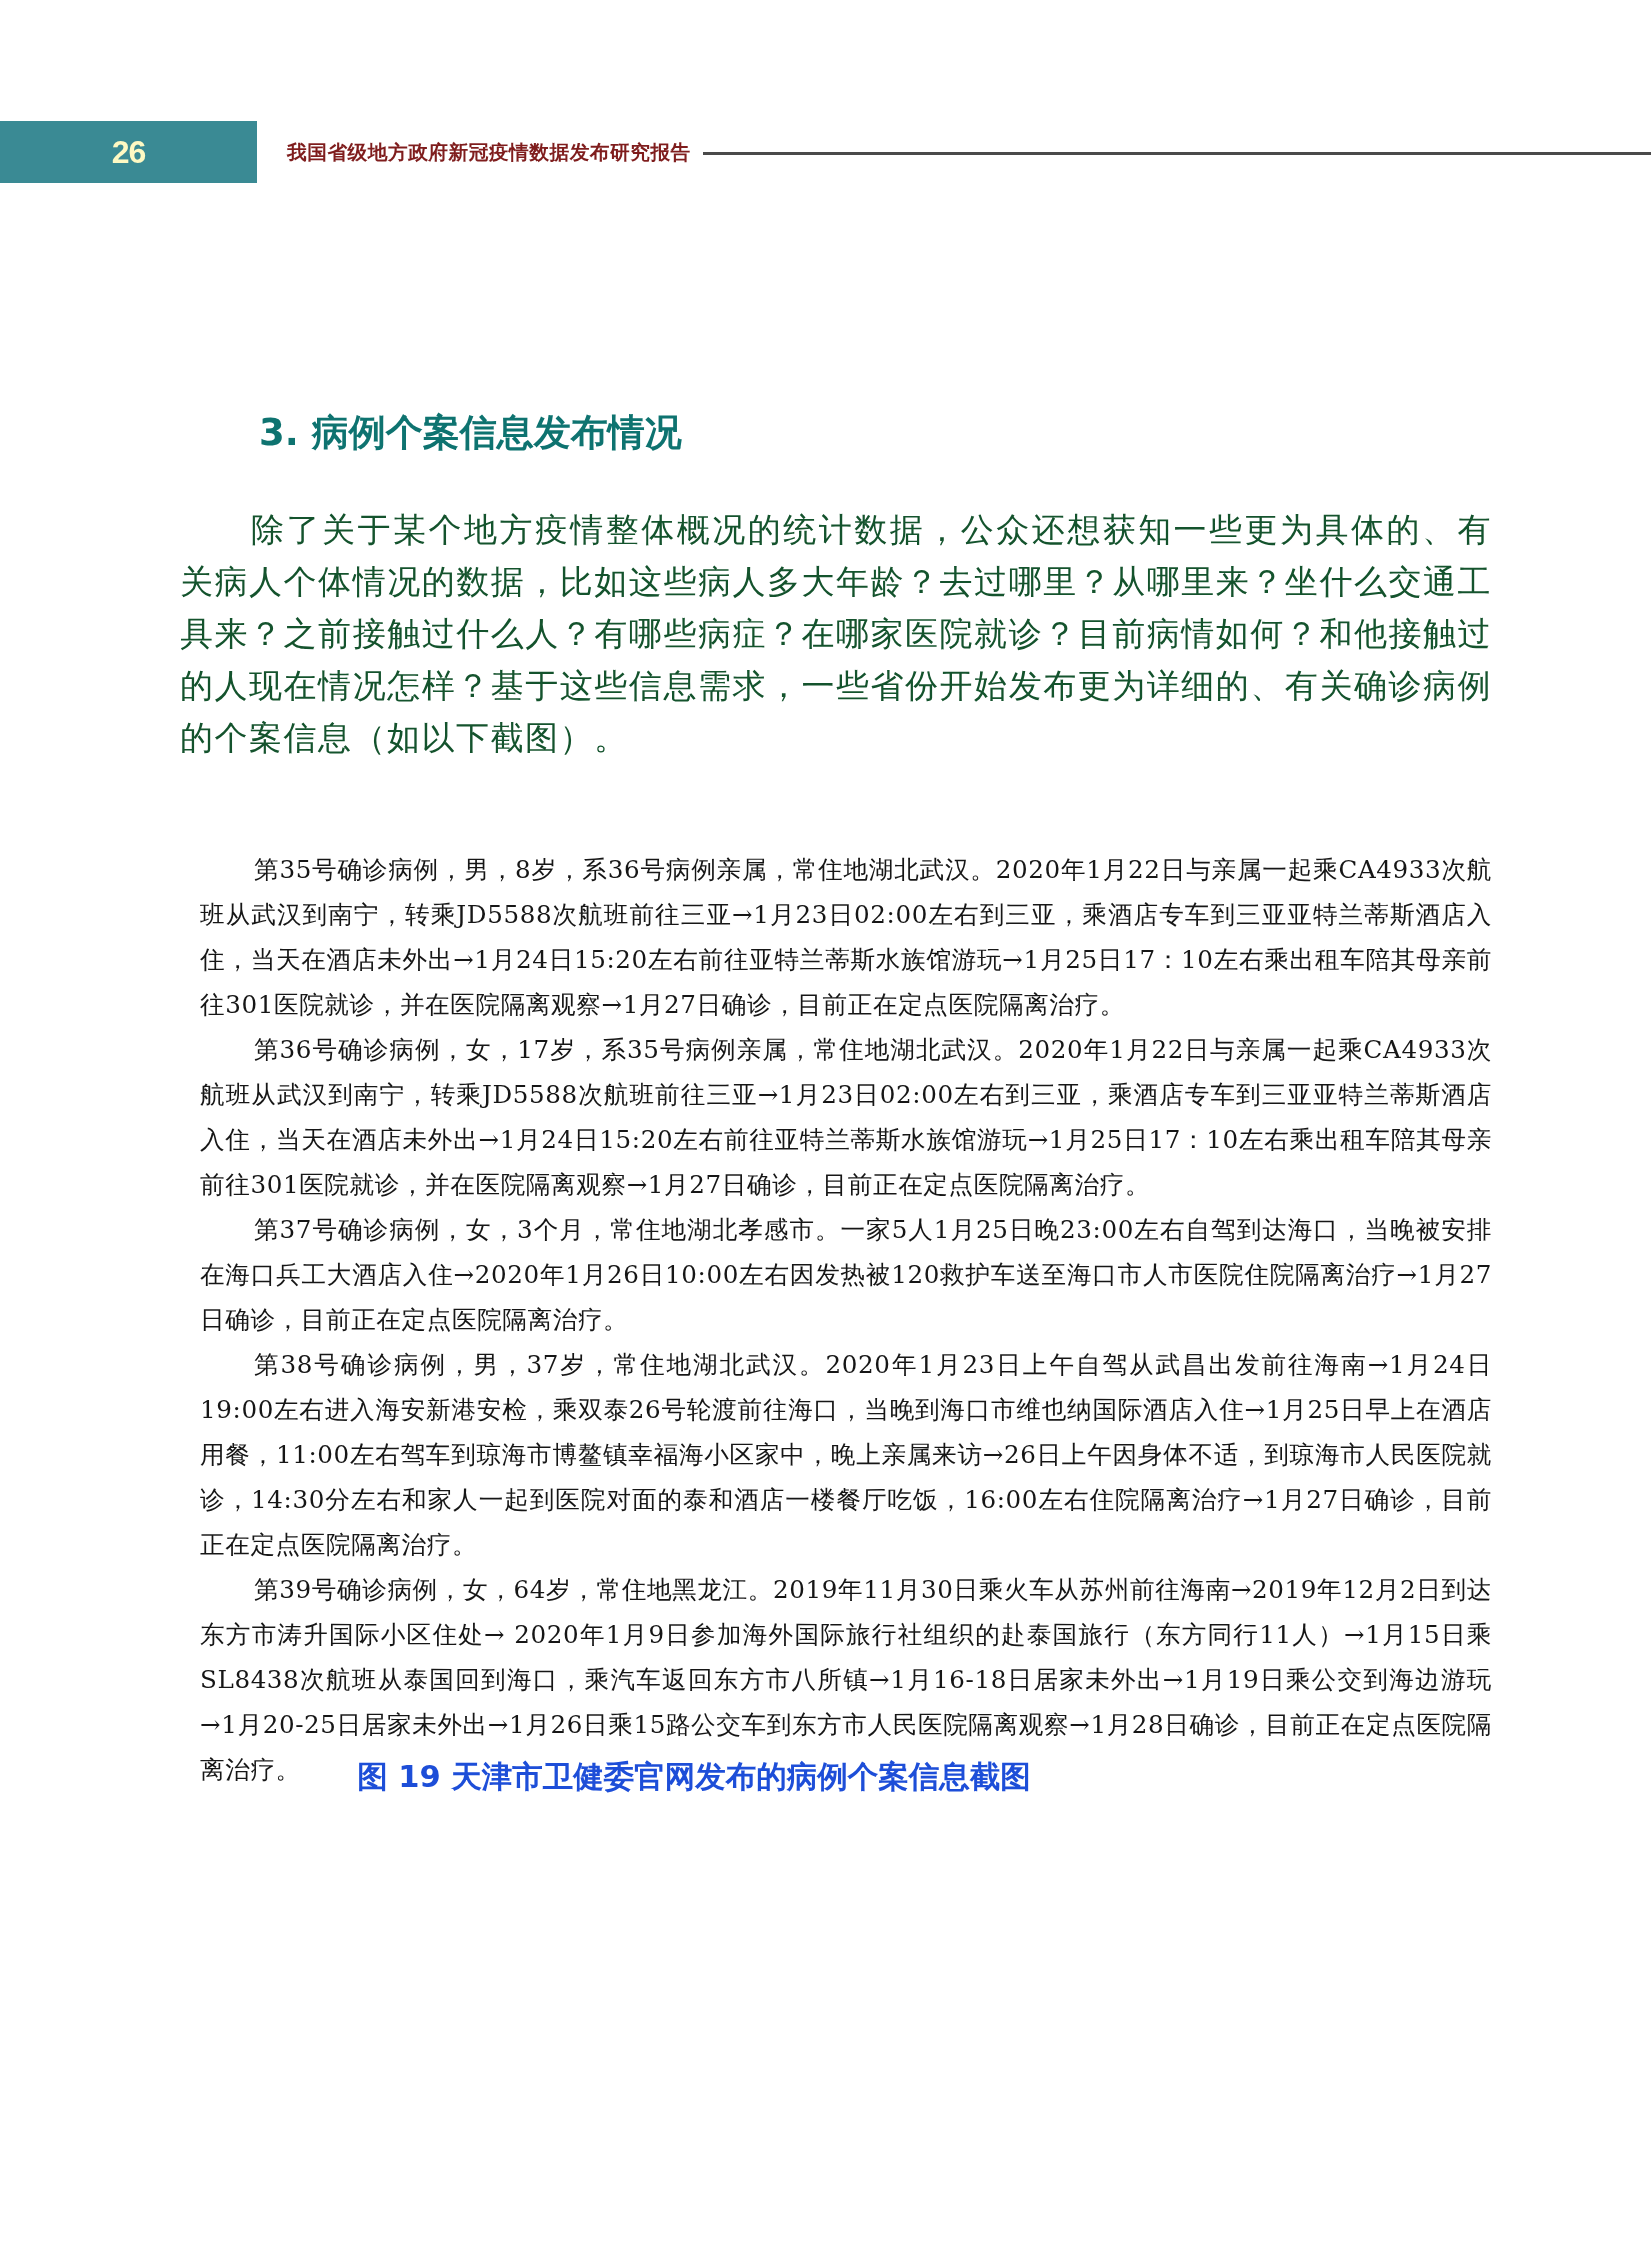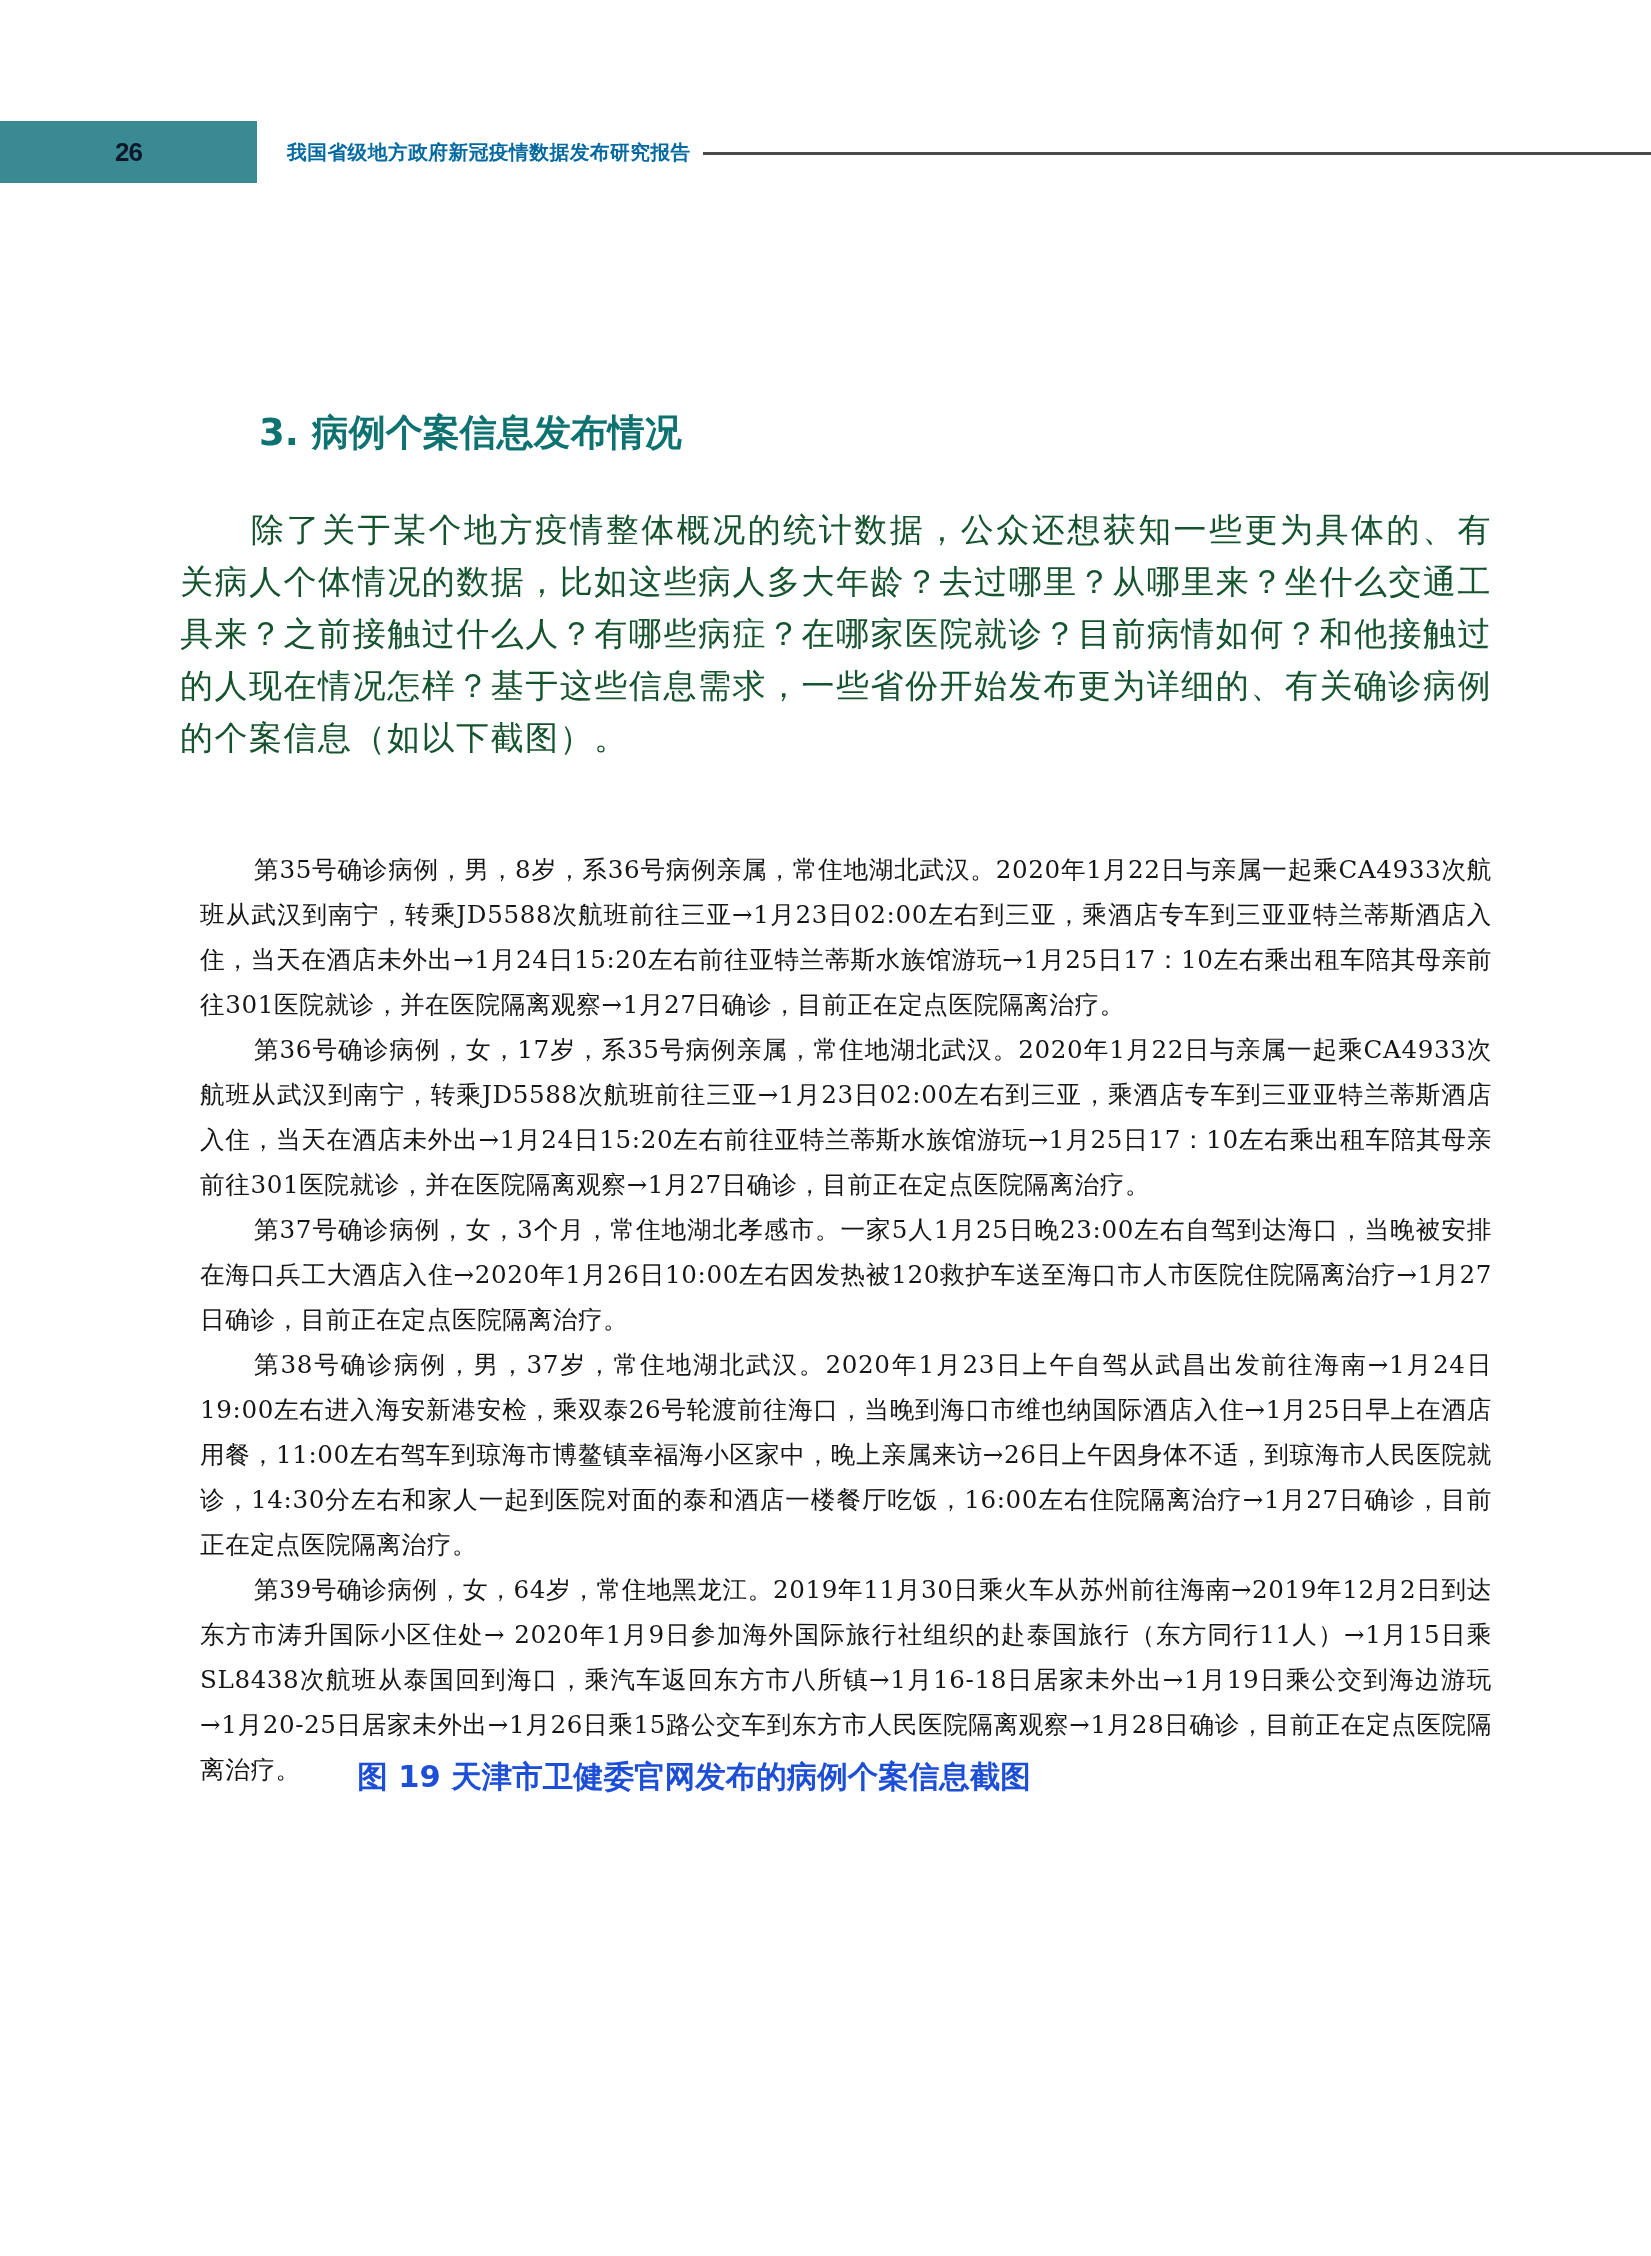"26" .page-number { color: #0f172a -> #fef9c3; font-size: 26px -> 32px }
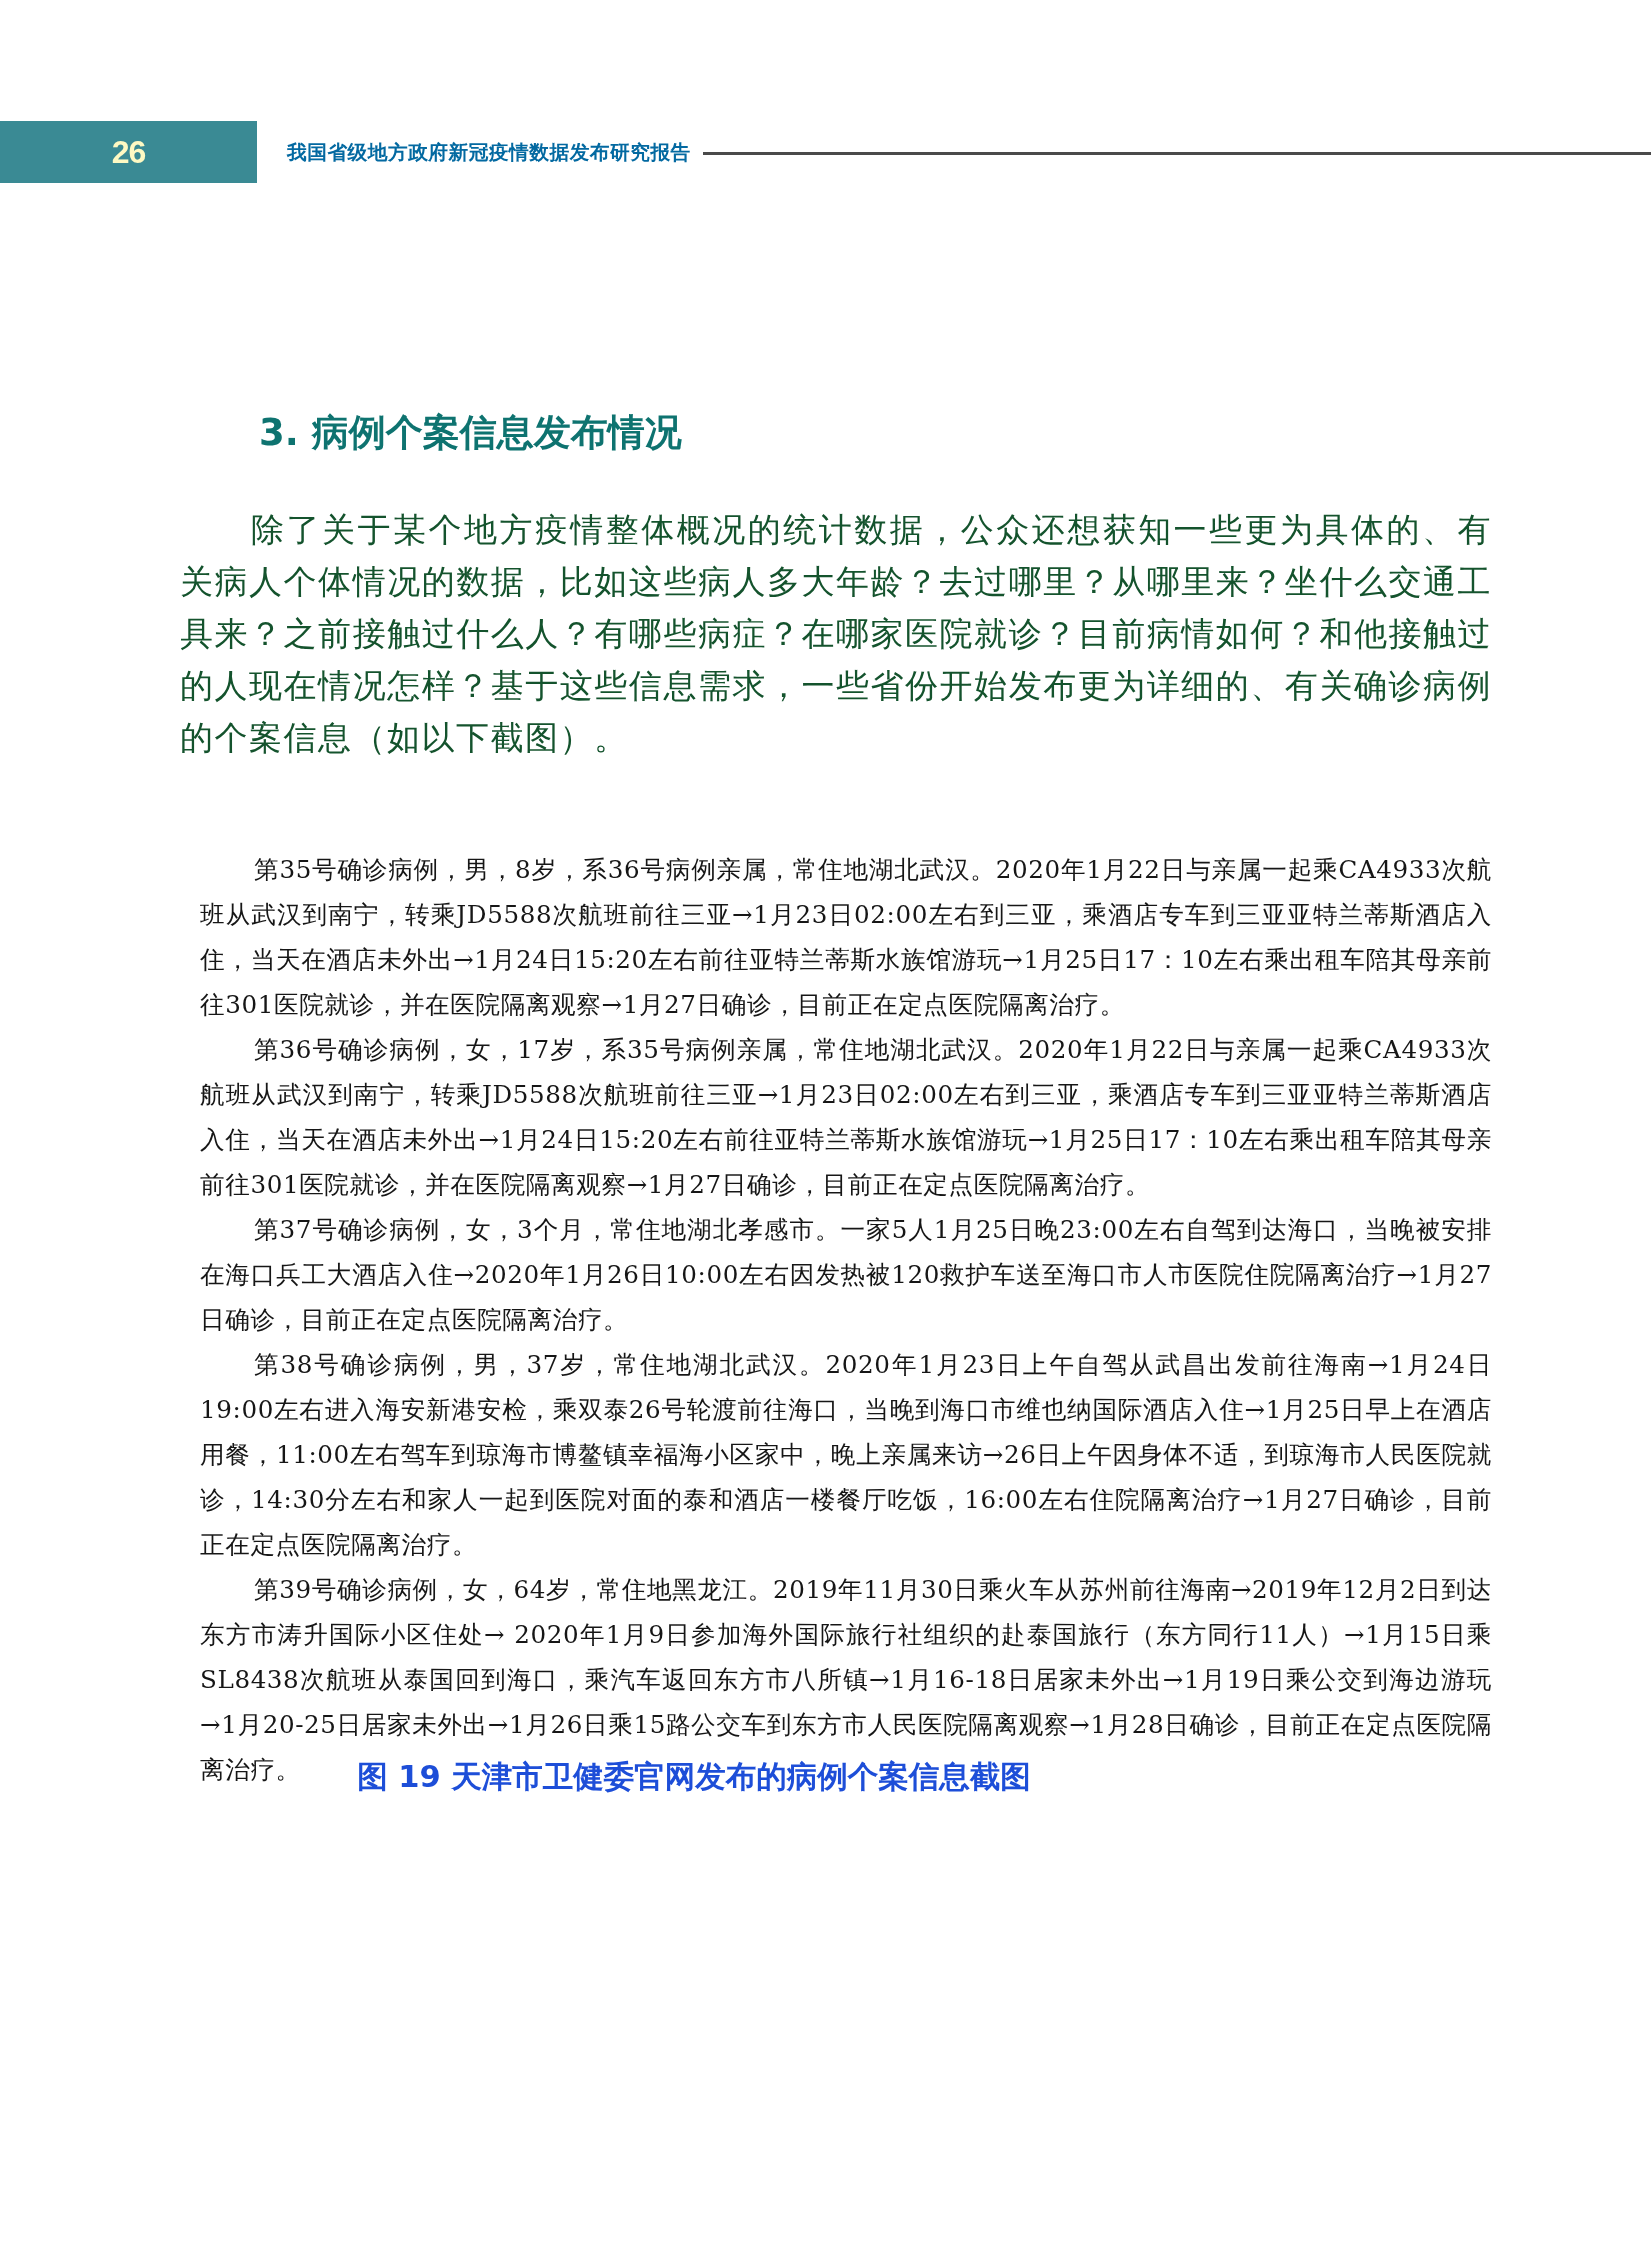"我国省级地方政府新冠疫情数据发布研究报告" .running-title { color: #0369a1 -> #7f1d1d }
